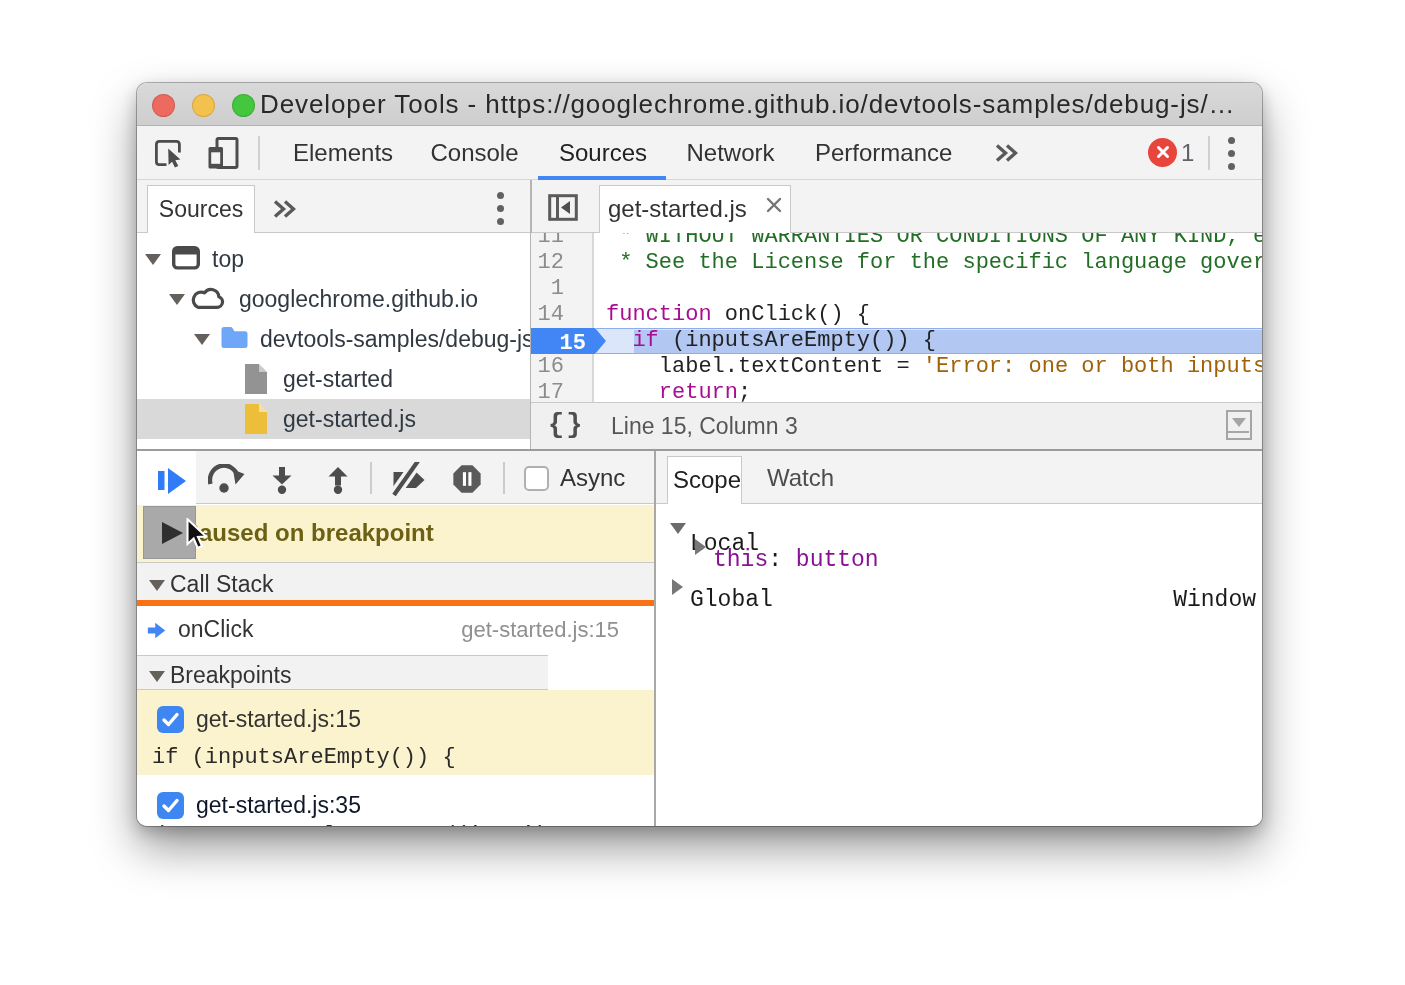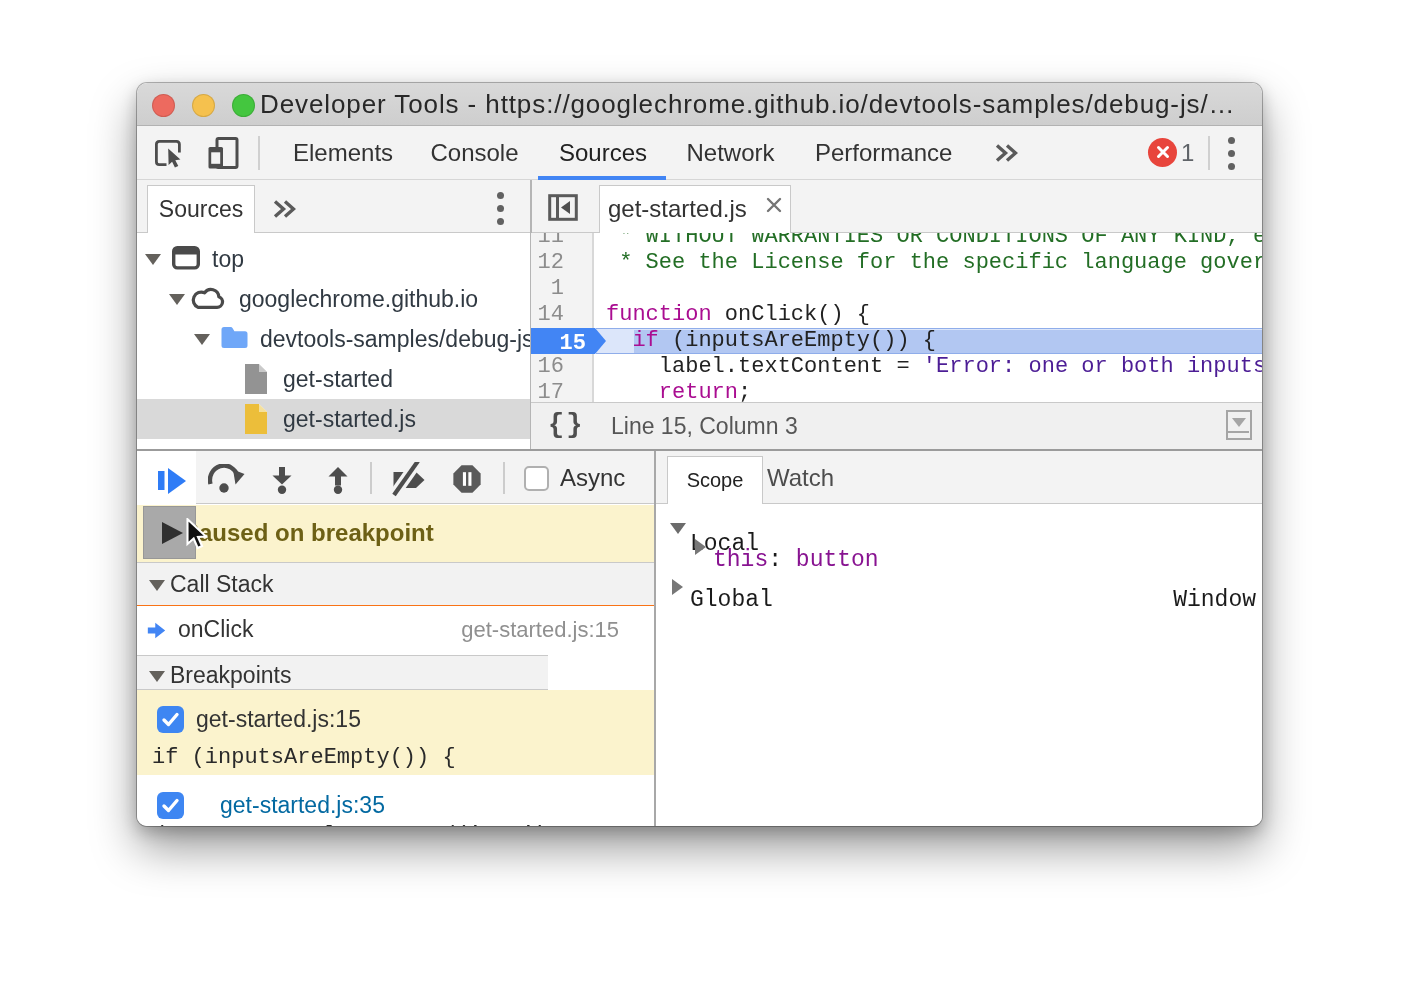"'Error: one or both inputs" .s { color: #4c1d95 -> #a16207 }
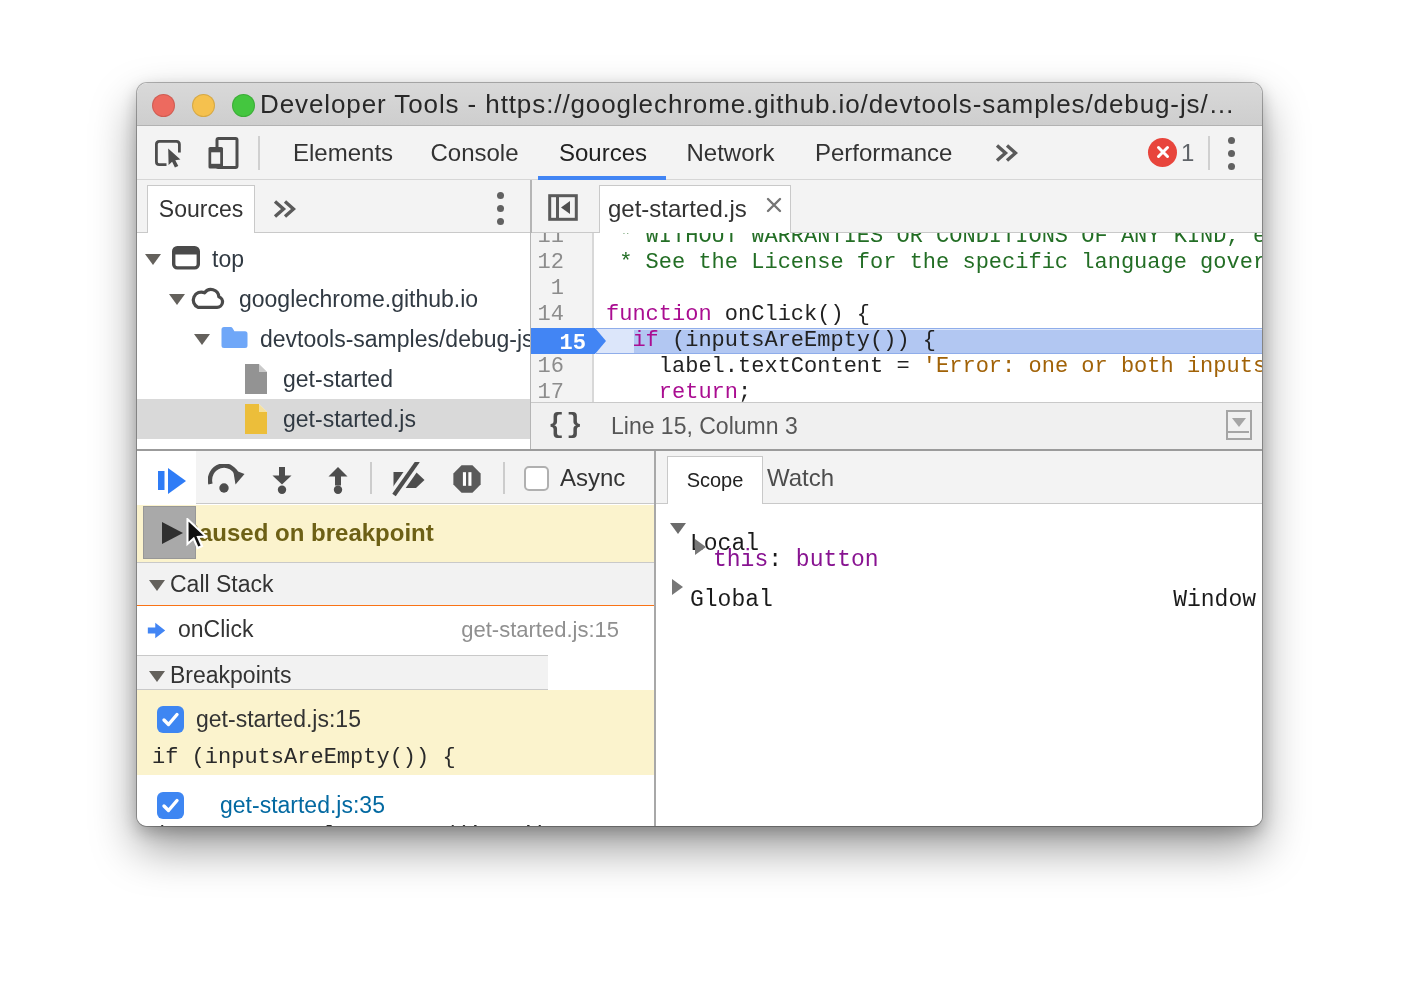"Scope" div.wtab { font-size: 20px -> 24px; text-align: center -> right; width: 96px -> 75px }
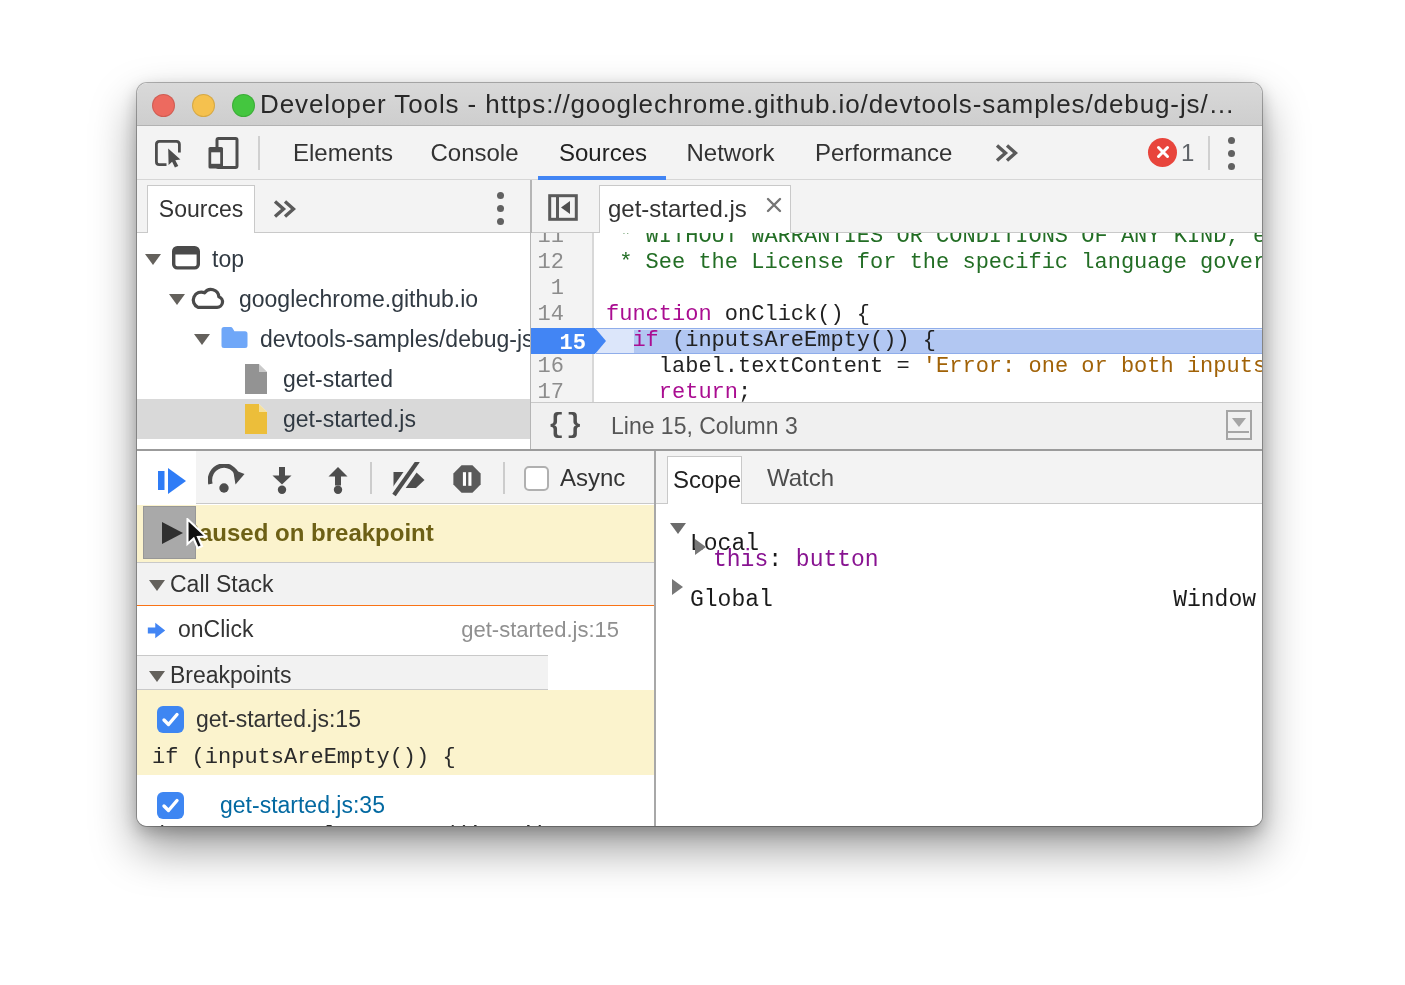"Call Stack" div.abs { border-bottom: 1px solid #f97316 -> 6px solid #f97316 }
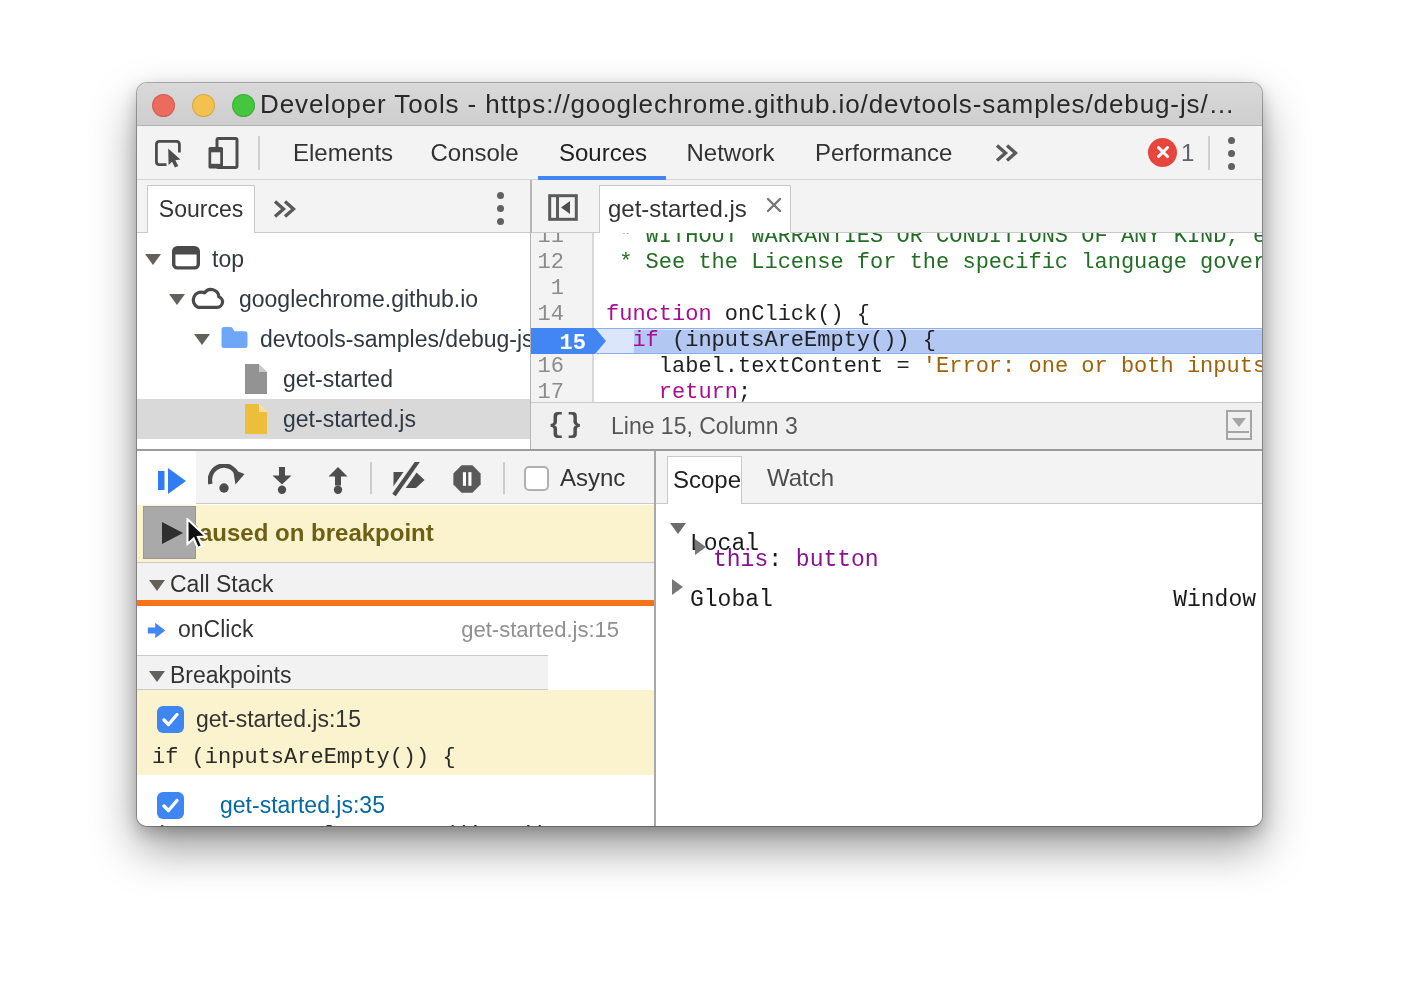"get-started.js:35" div.abs { color: #0369a1 -> #0f172a; margin-left: 24px -> none }
